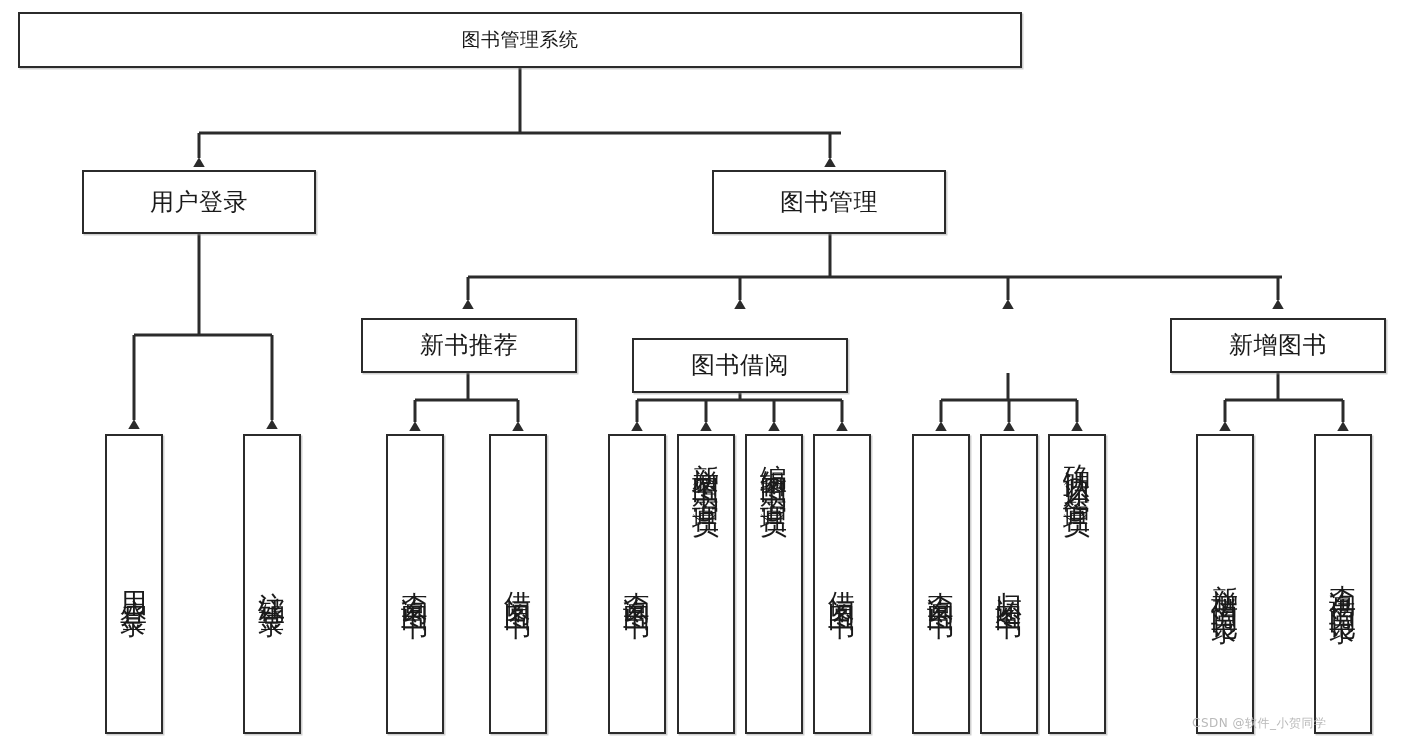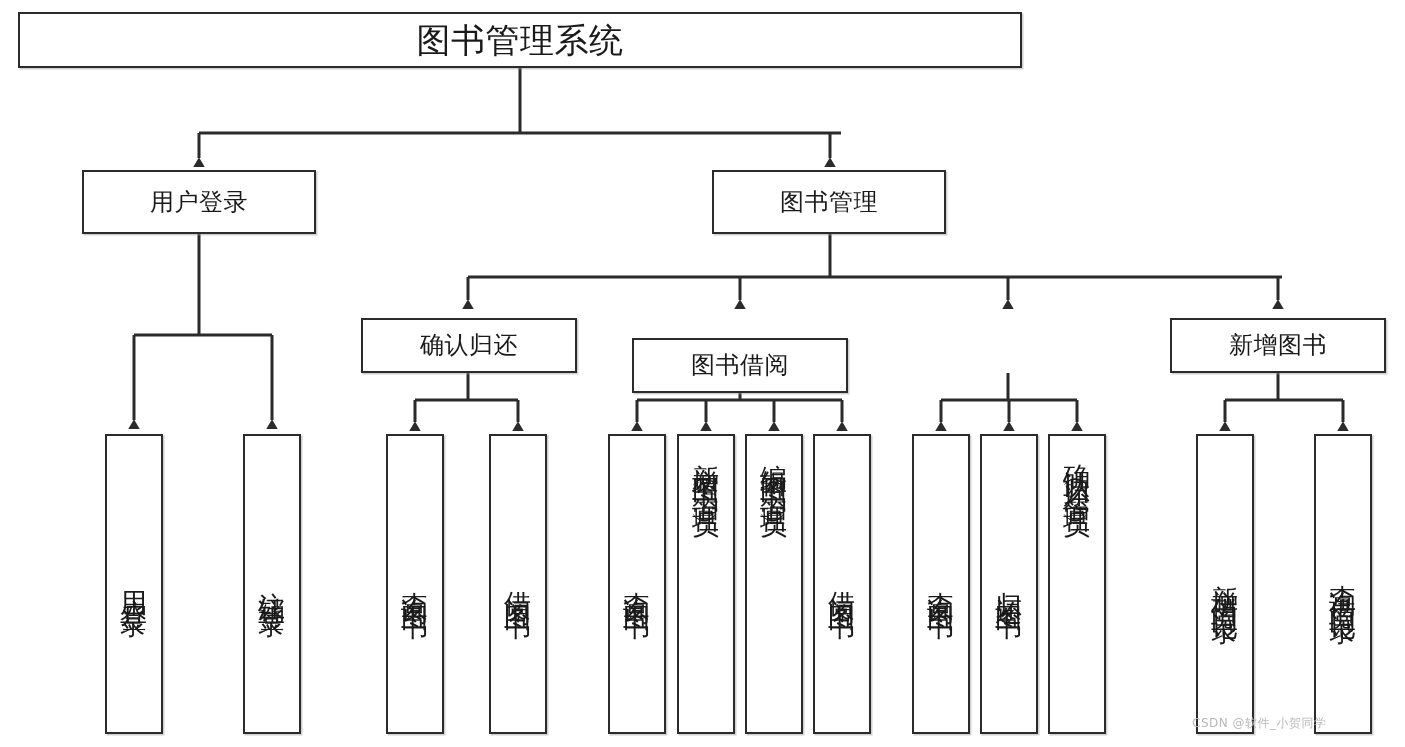"图书管理系统" .node.root .label { font-size: 34px -> 19px }
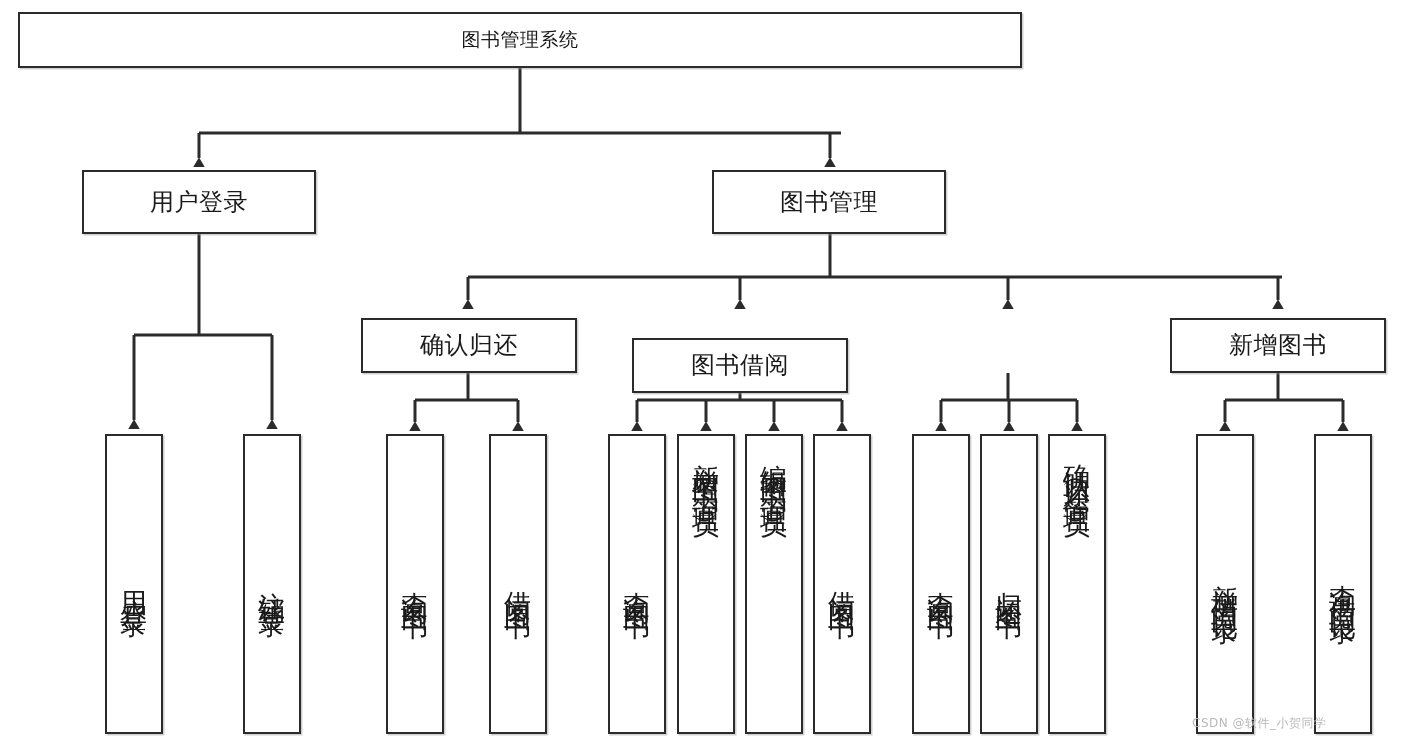"确认归还" span.label { text: 确认归还 -> 新书推荐 }
